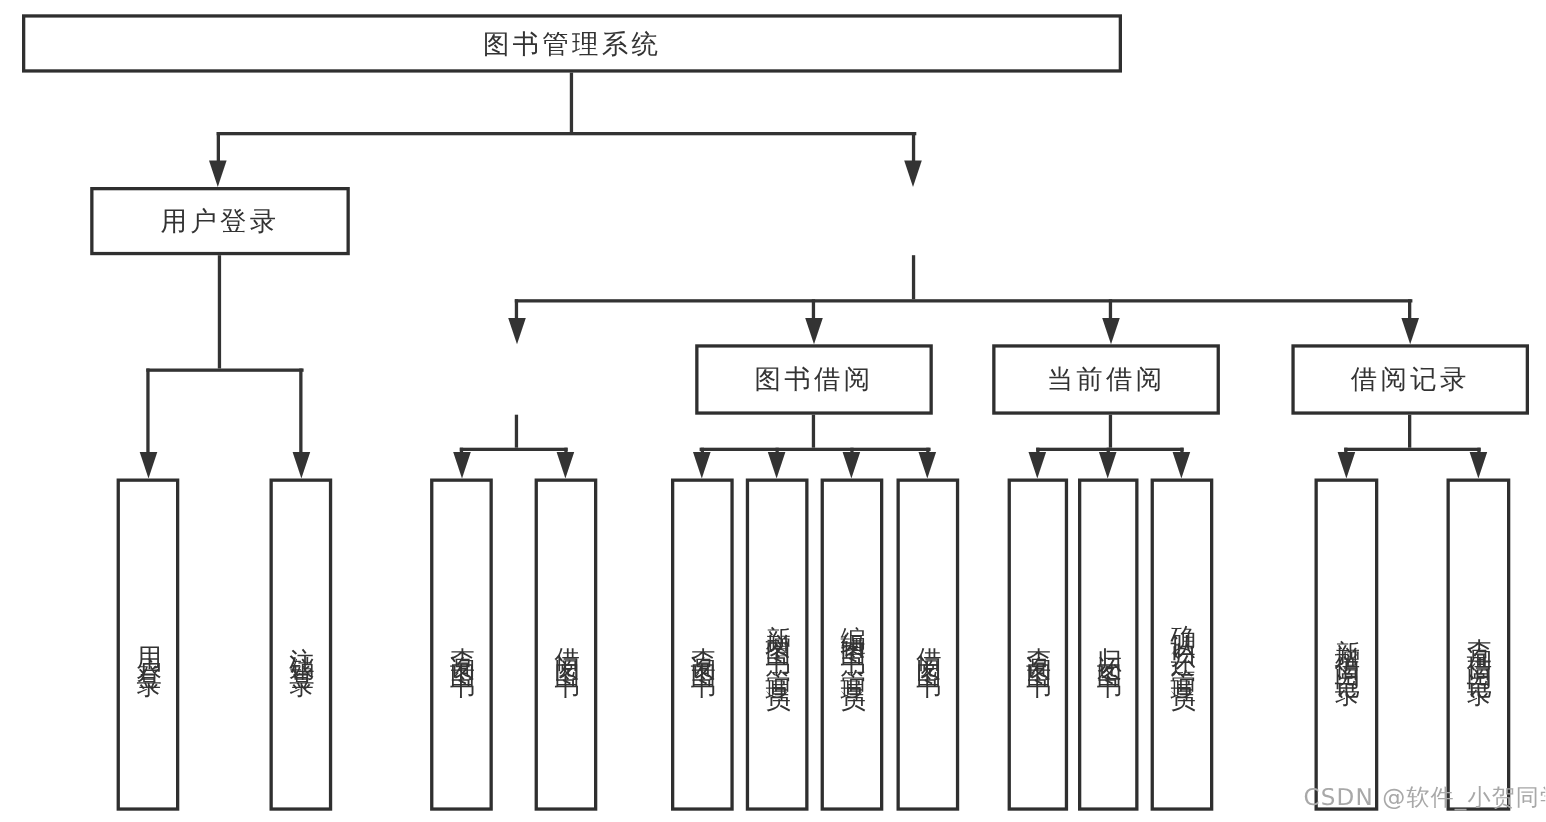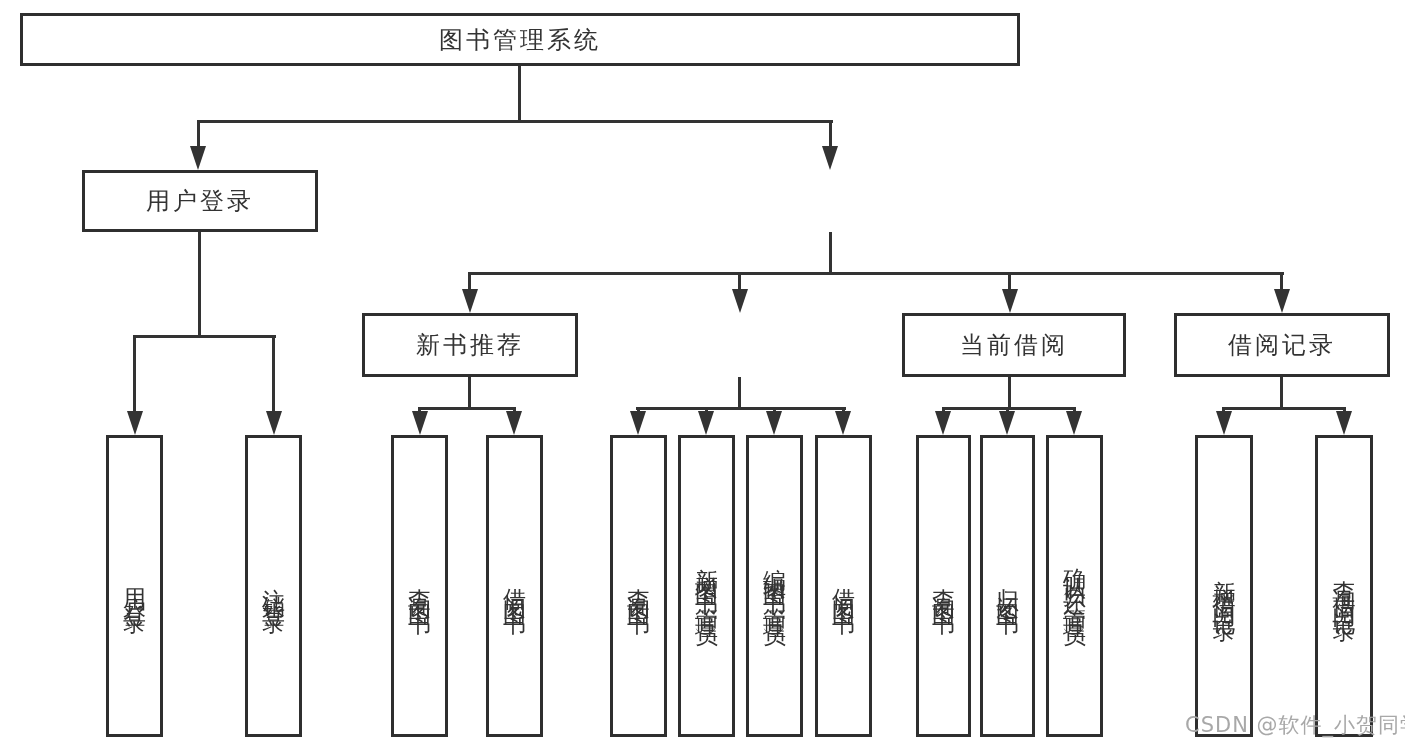"新书推荐" div.node { html: <div>新书推荐</div> -> none }
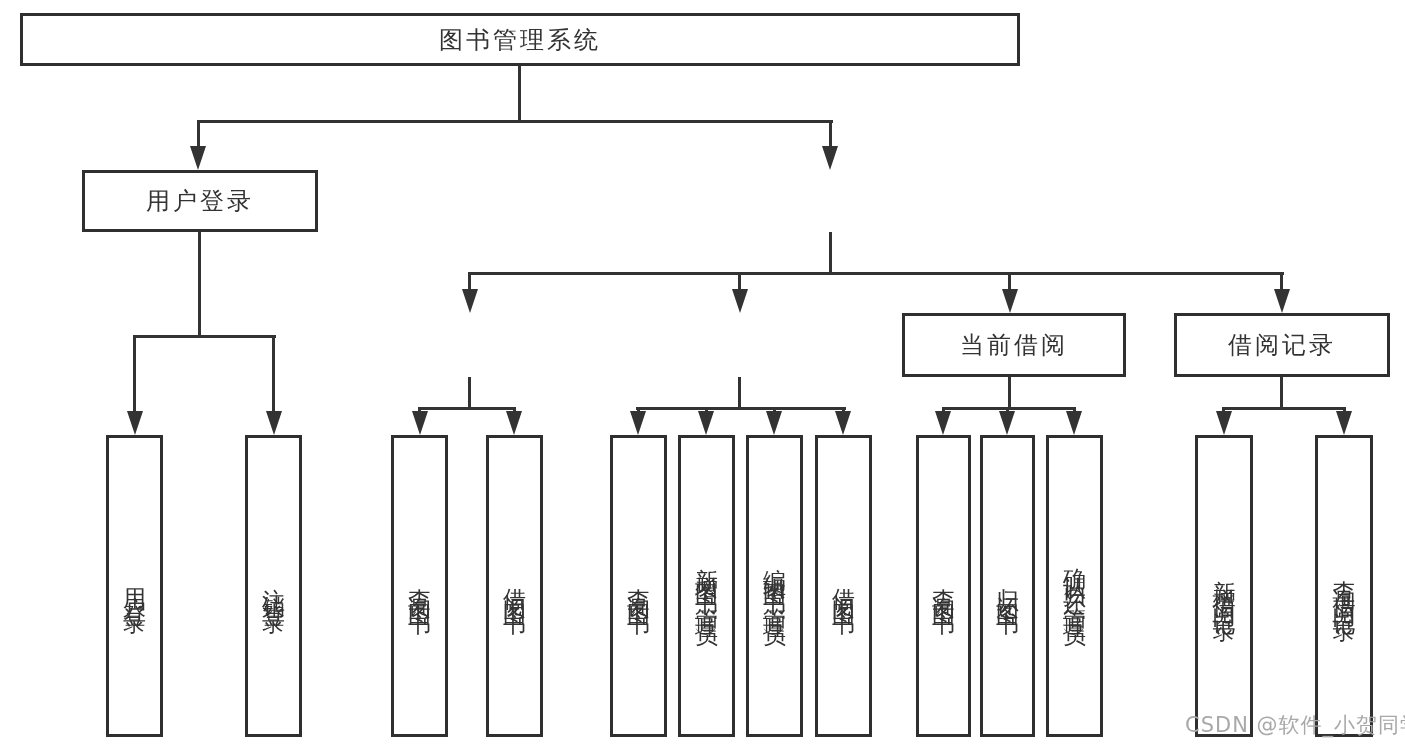"图书借阅" div.node { html: none -> <div>图书借阅</div> }
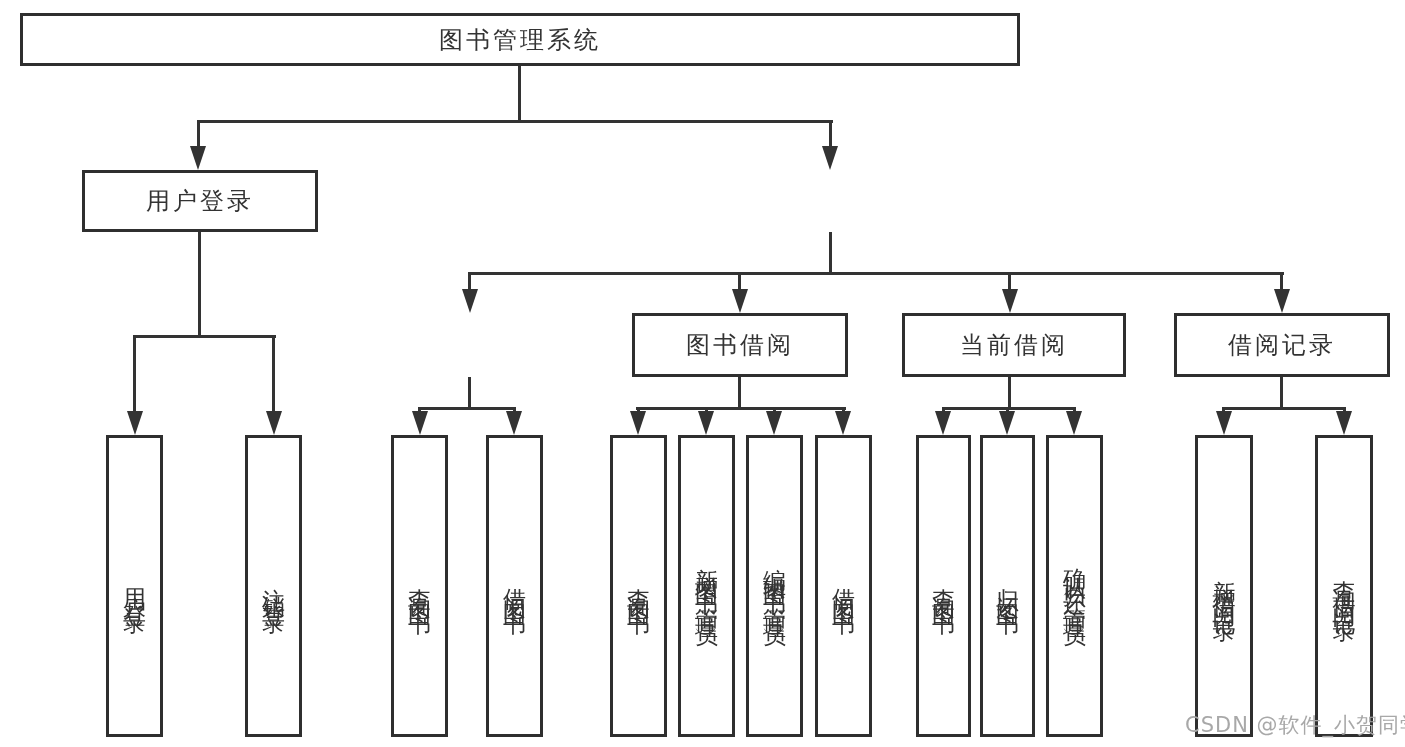"当前借阅" div.node { width: 224px -> 207px }
